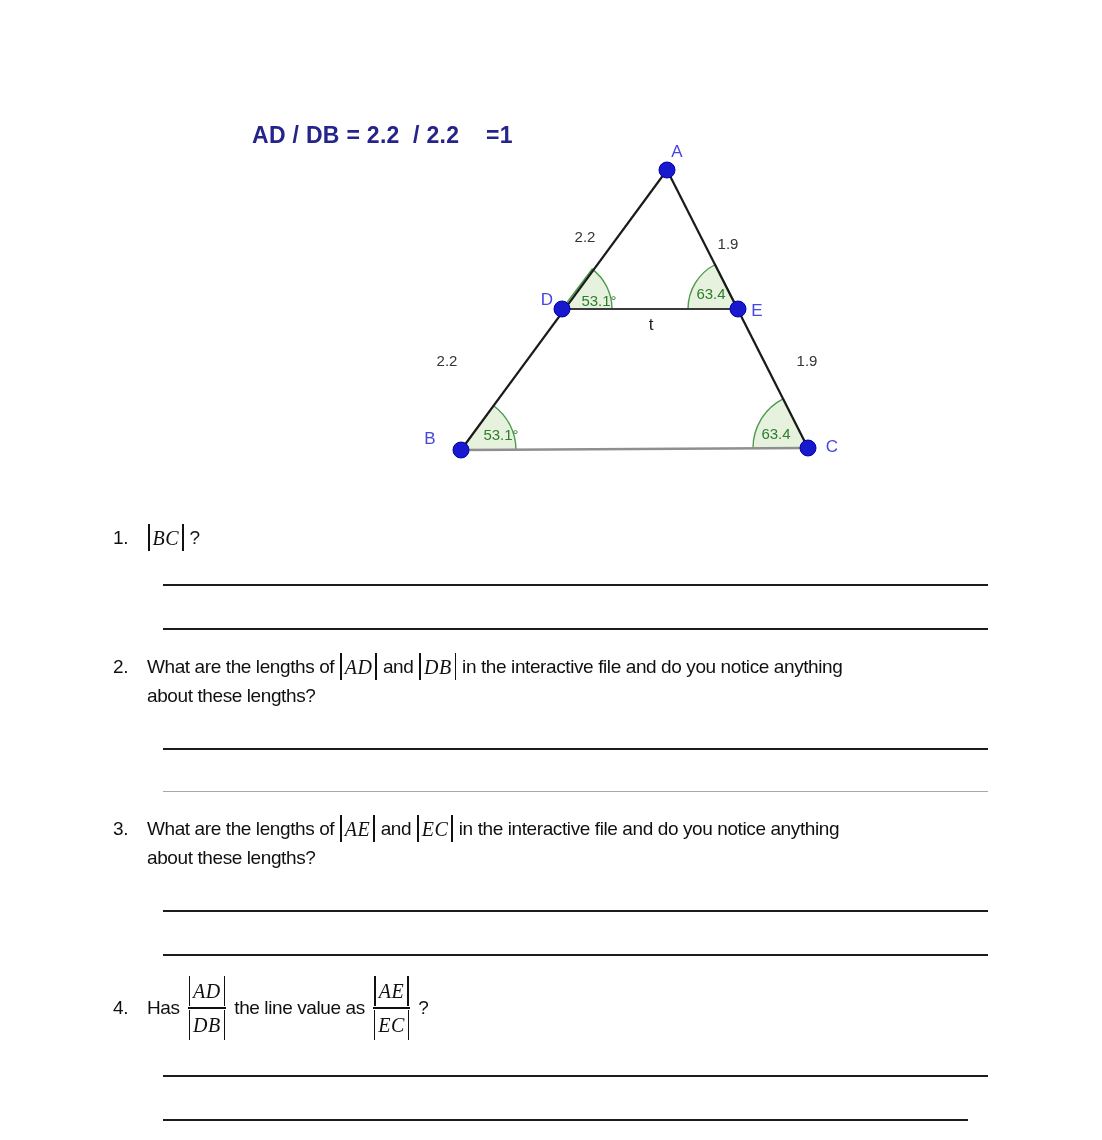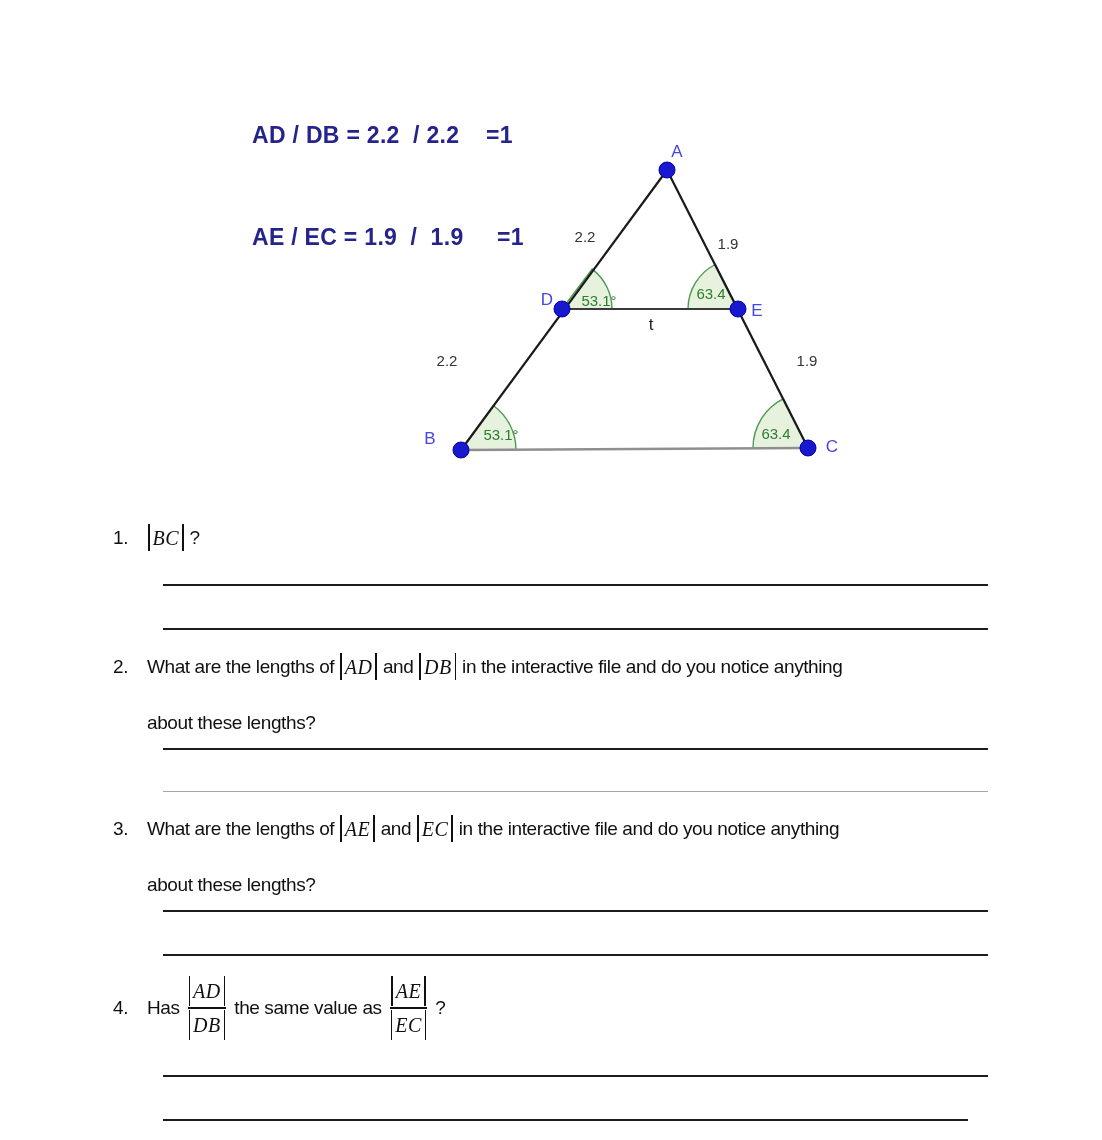"AE / EC = 1.9" div.h-line { html: <div>AE / EC = 1.9 / 1.9 =1</div> -> none }
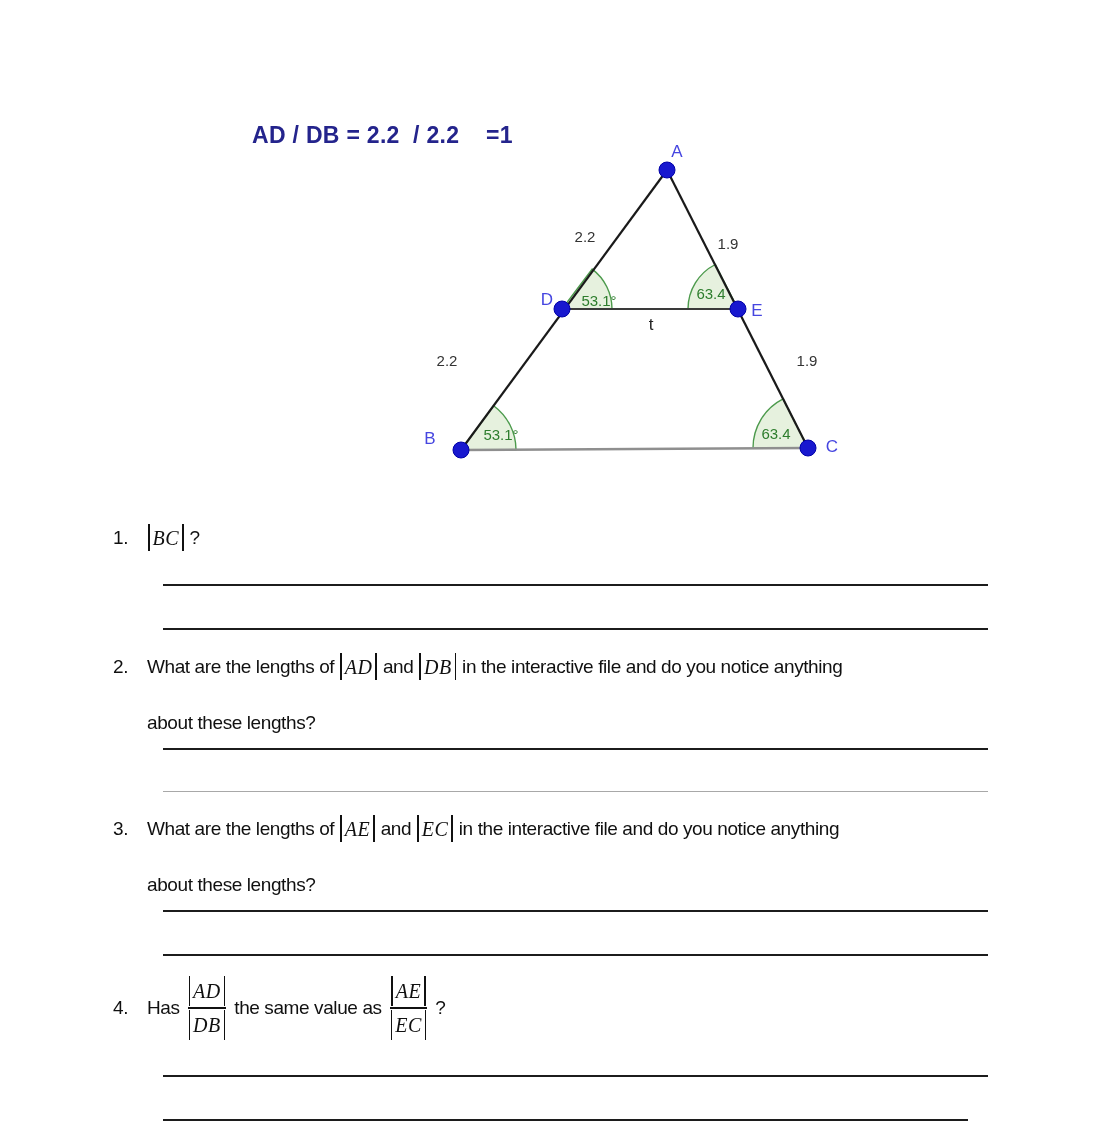"about these lengths?" .q-line.wrap2 { margin-top: 29px -> 2px }
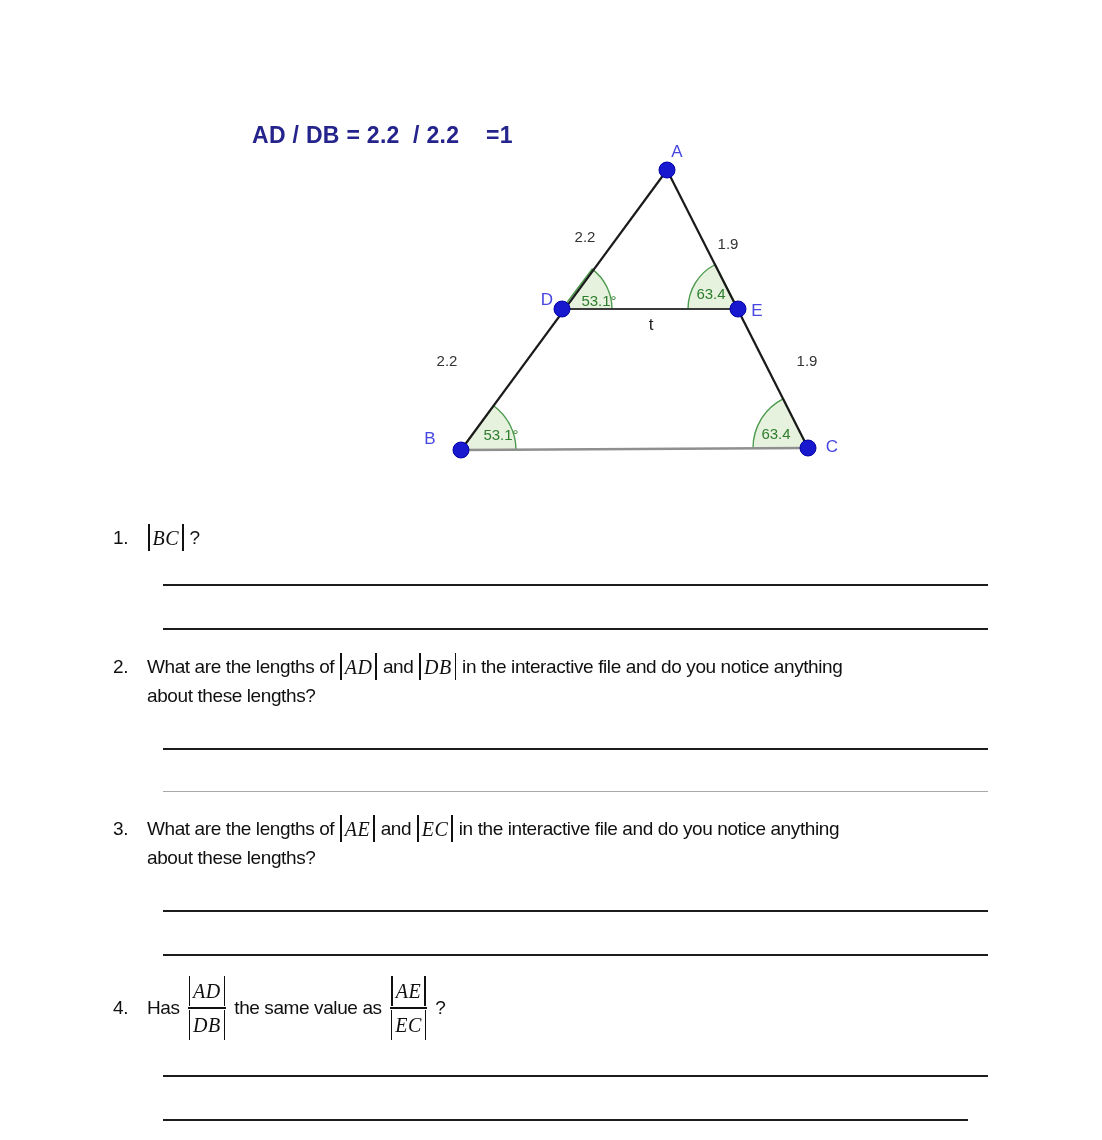"the same value as" span { text: same -> line }
